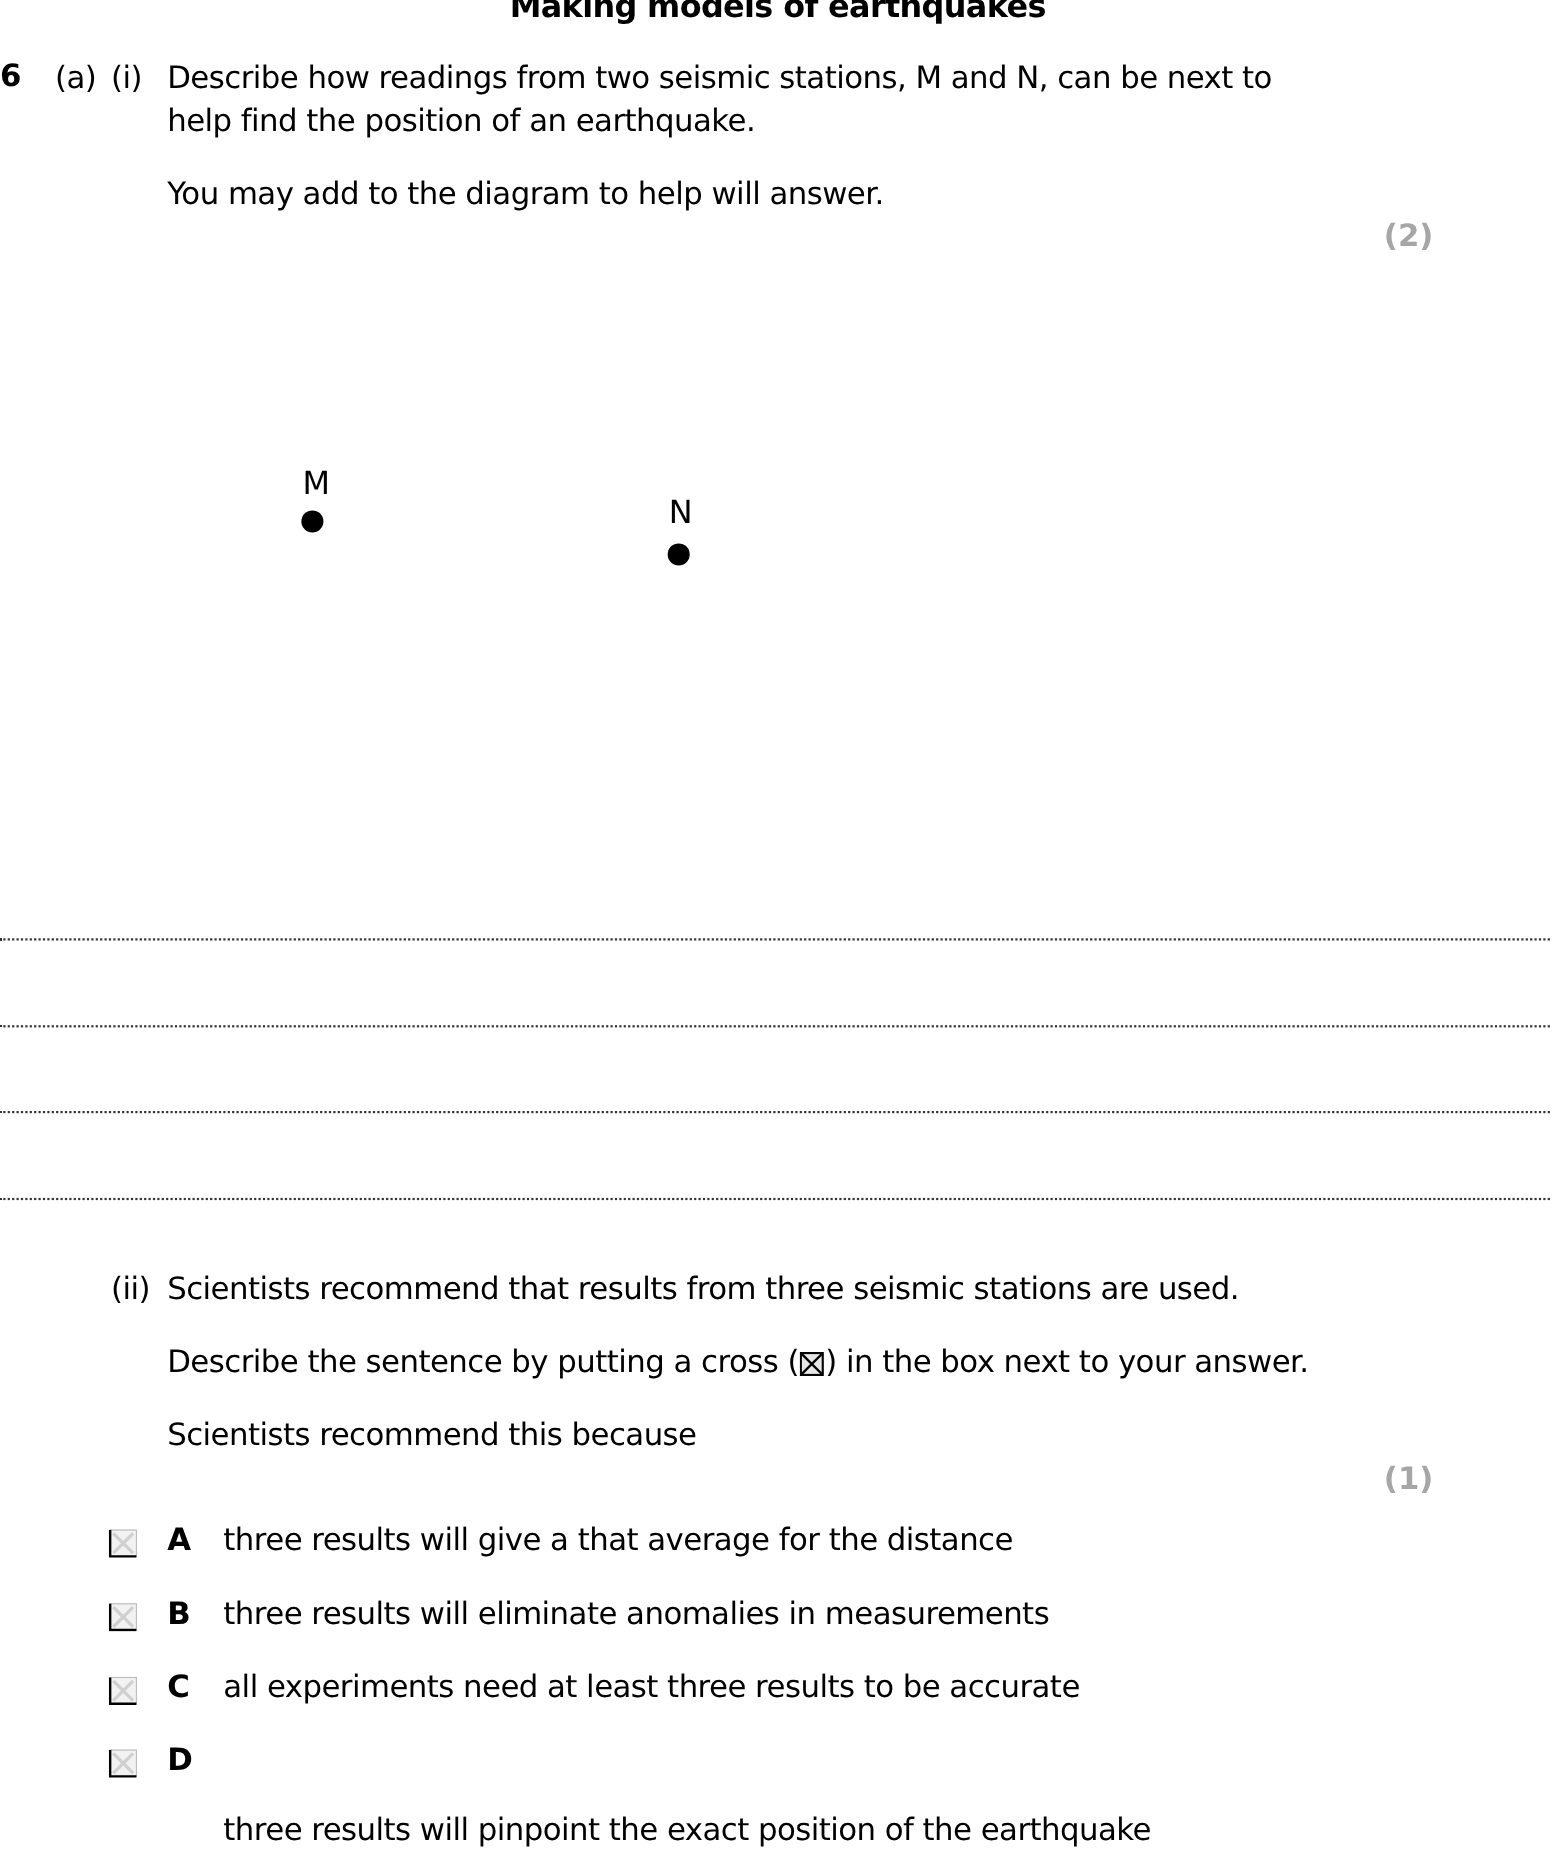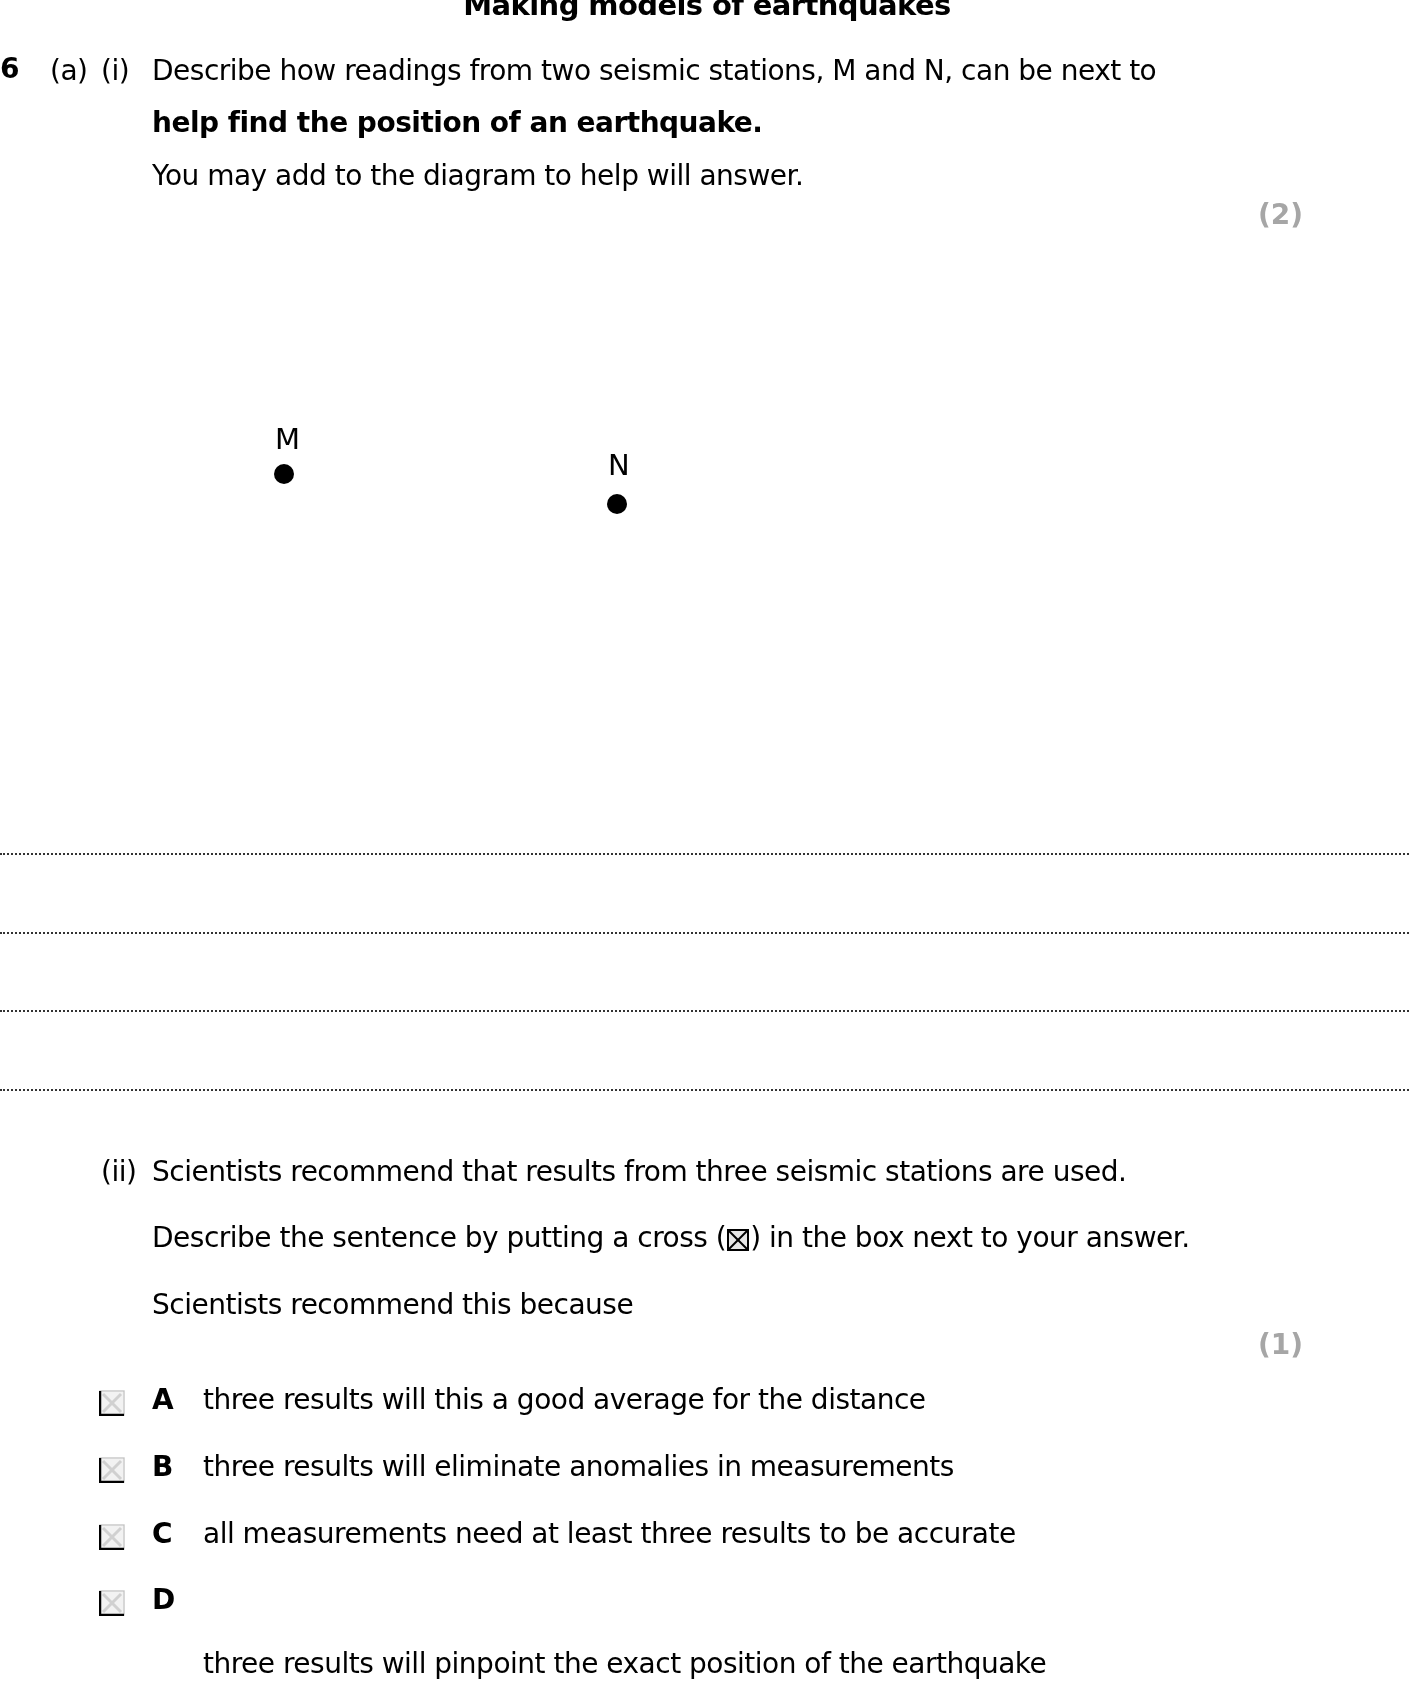"help find the position of" div.abs { font-weight: bold -> none; top: 106px -> 93px }
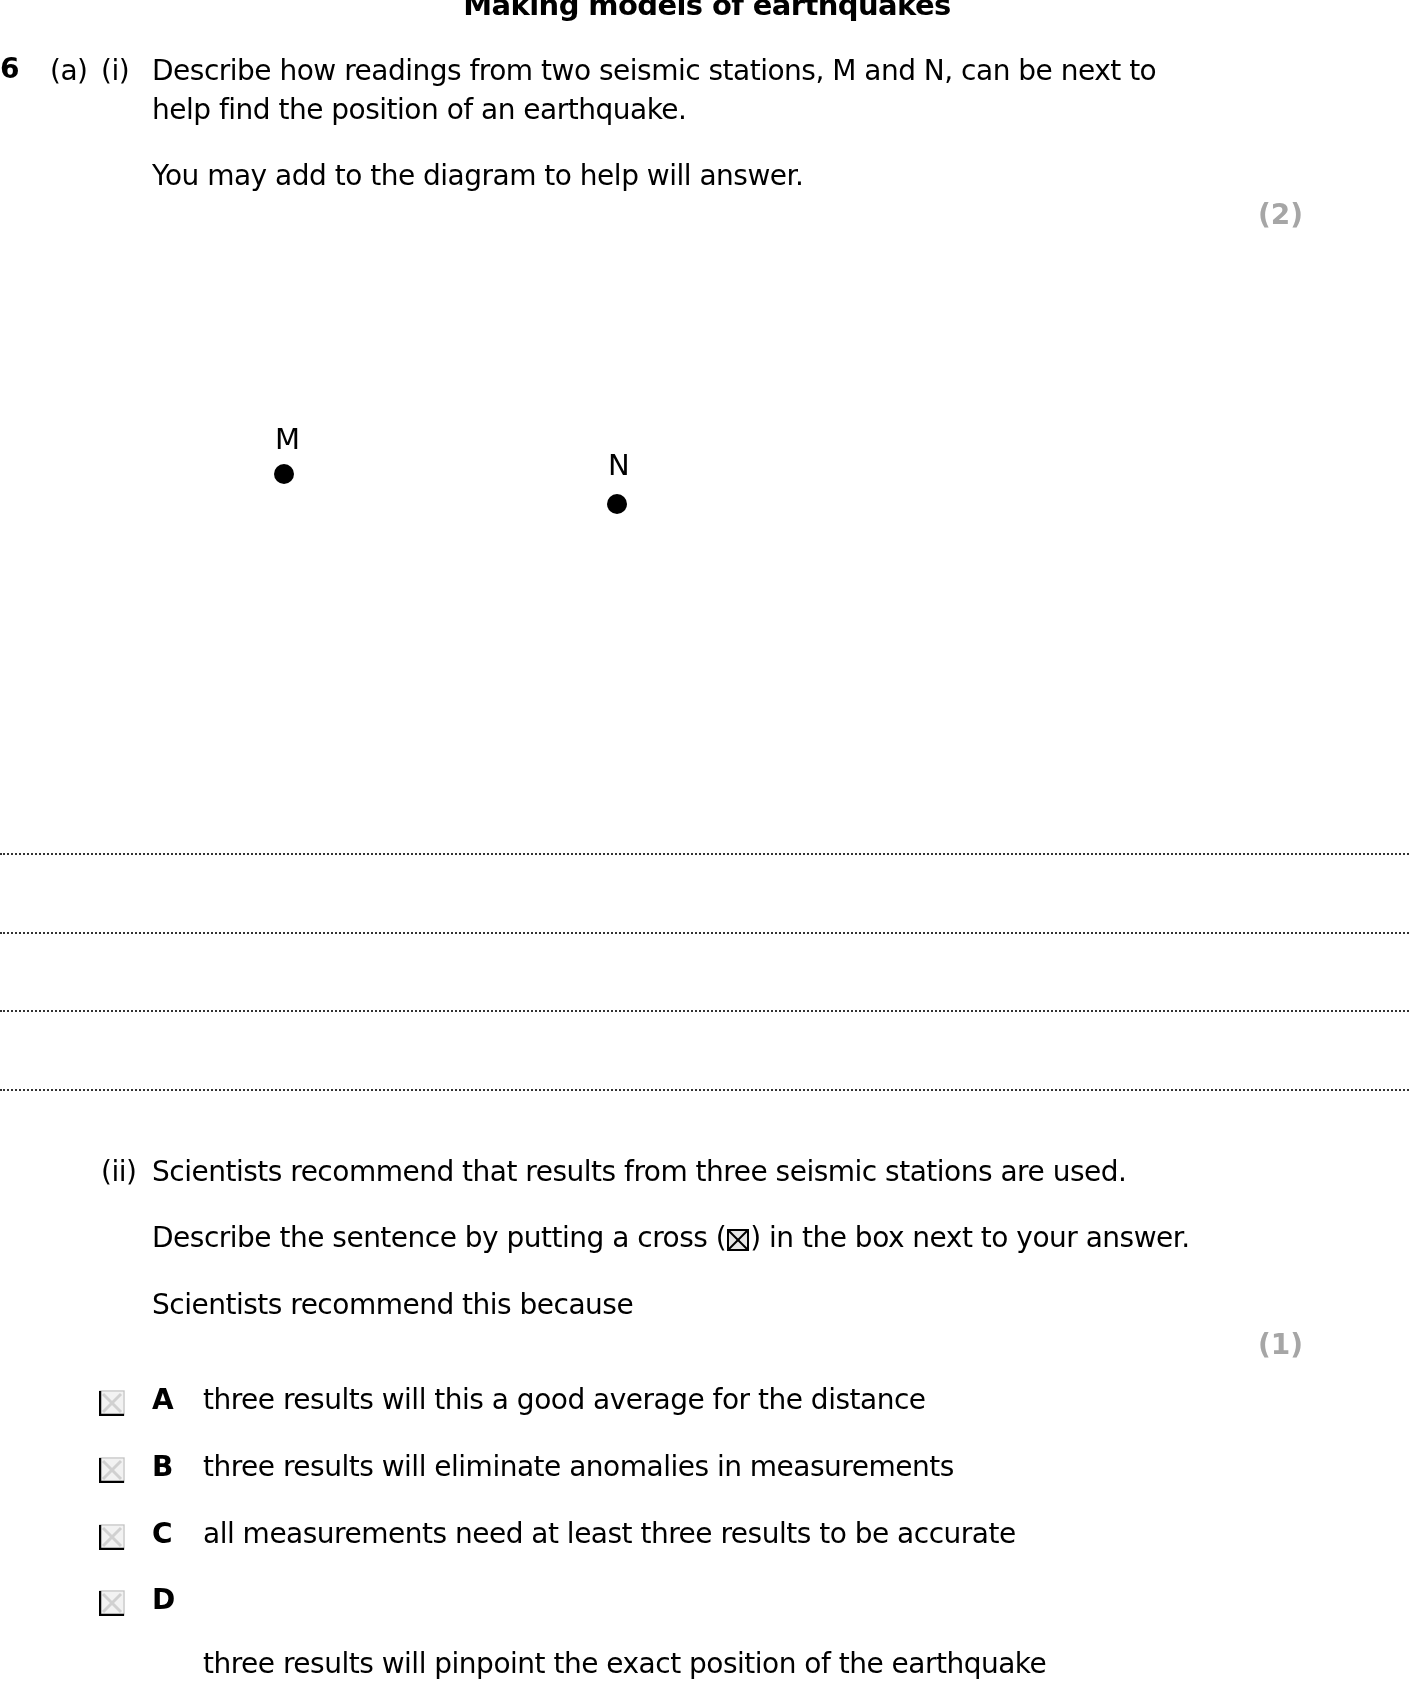"three results will this a" div.abs { text: this a good -> give a that }
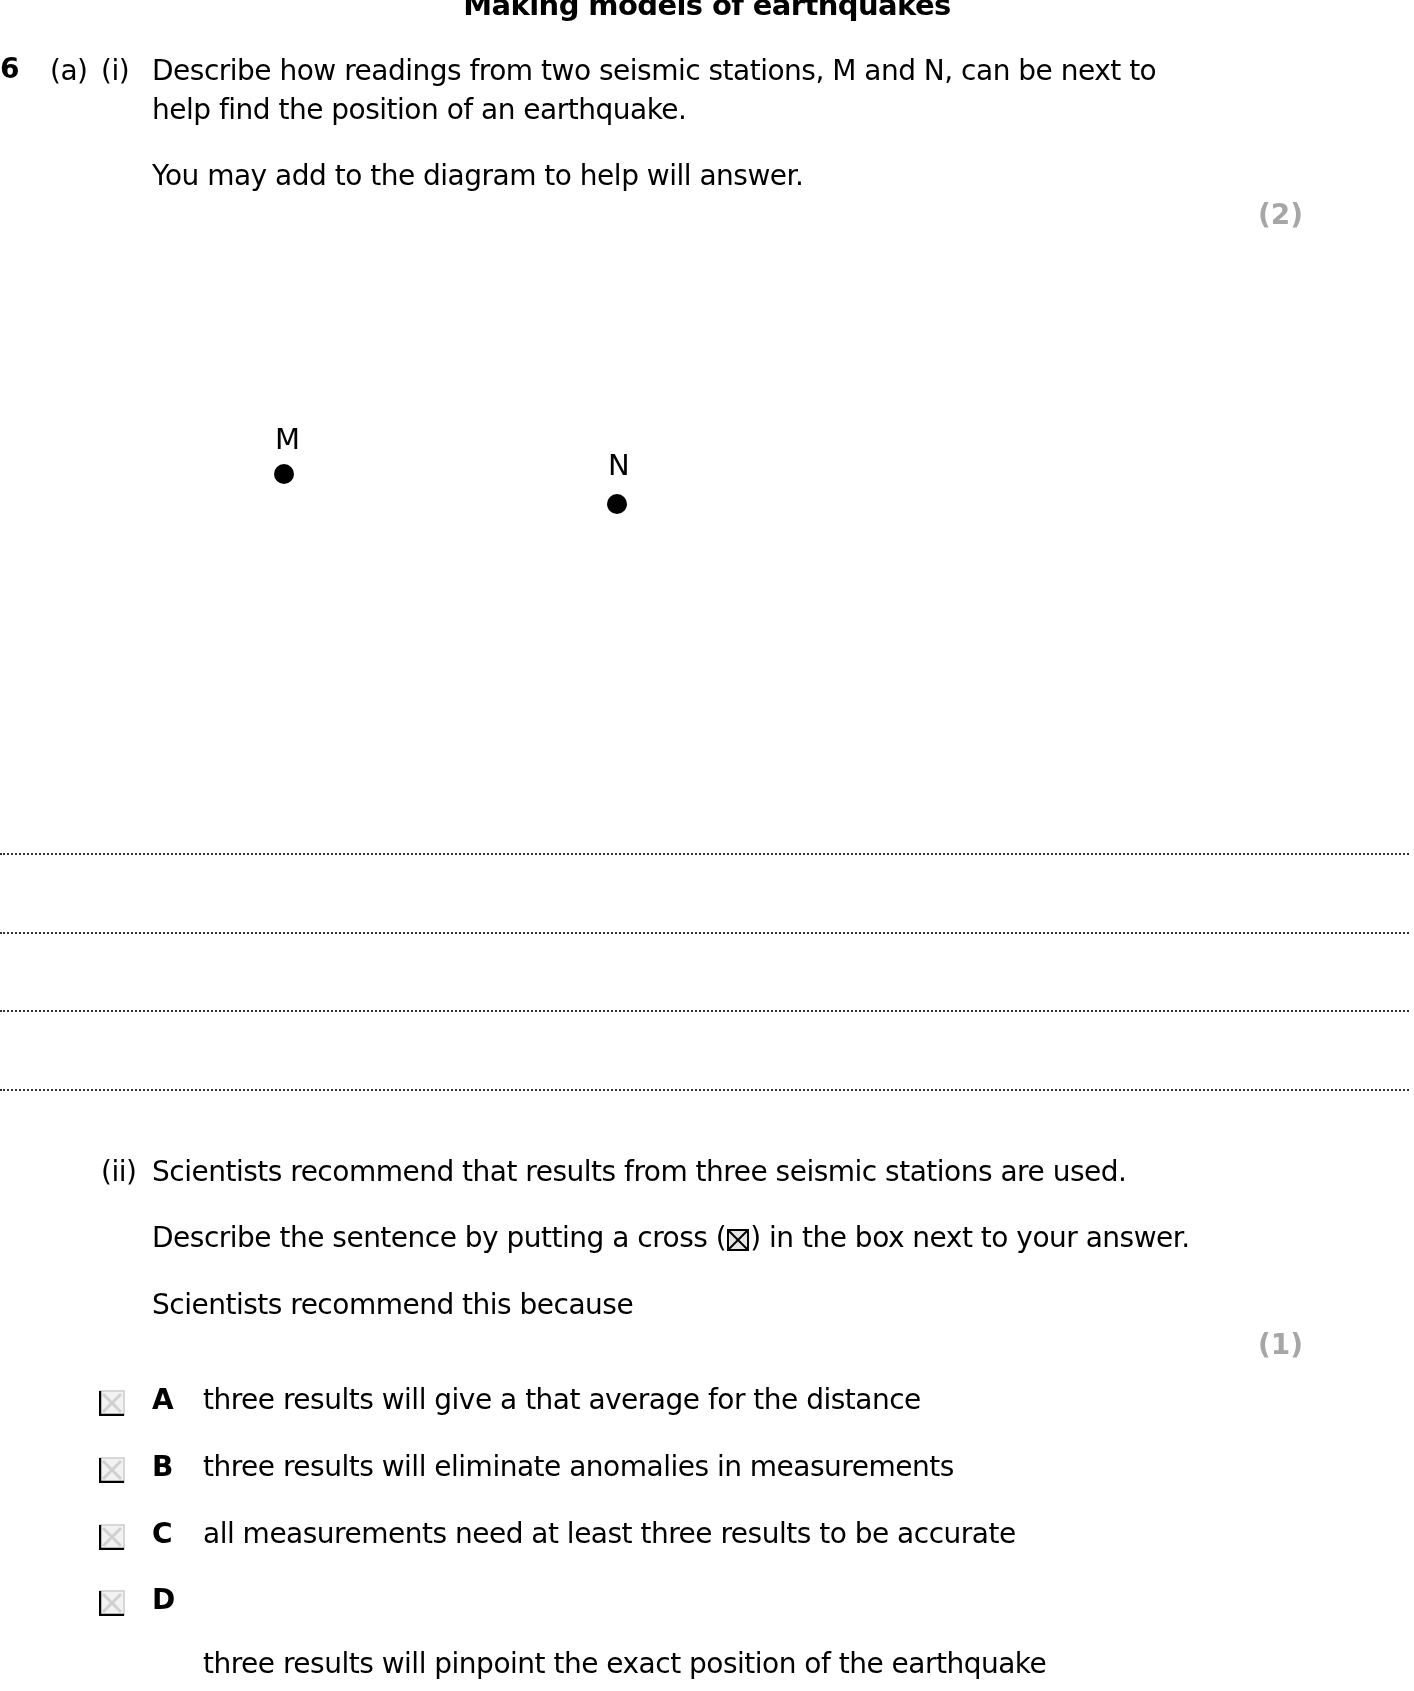"all measurements need at least" div.abs { text: measurements -> experiments }
